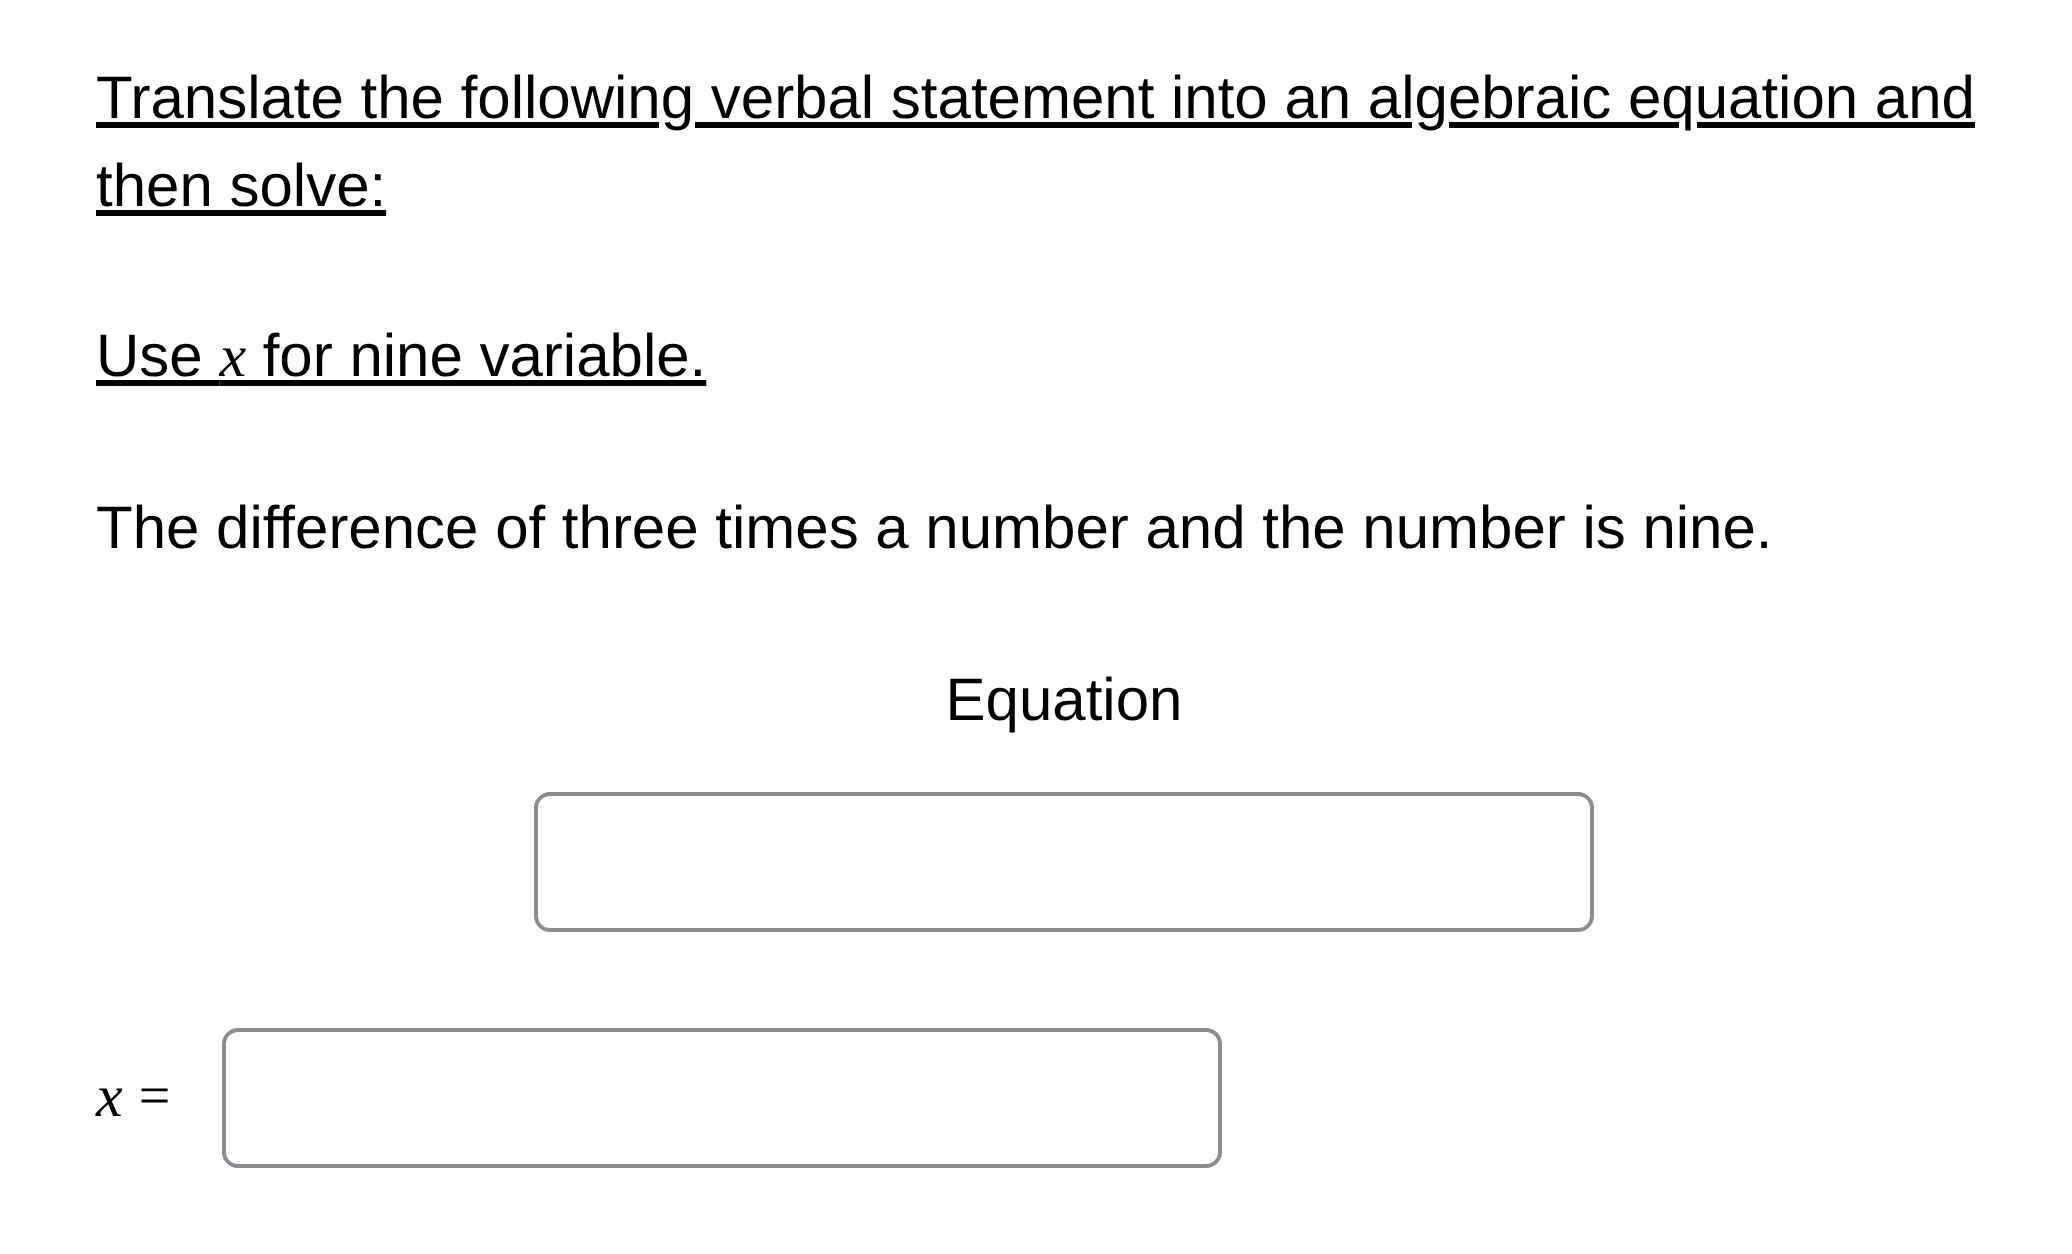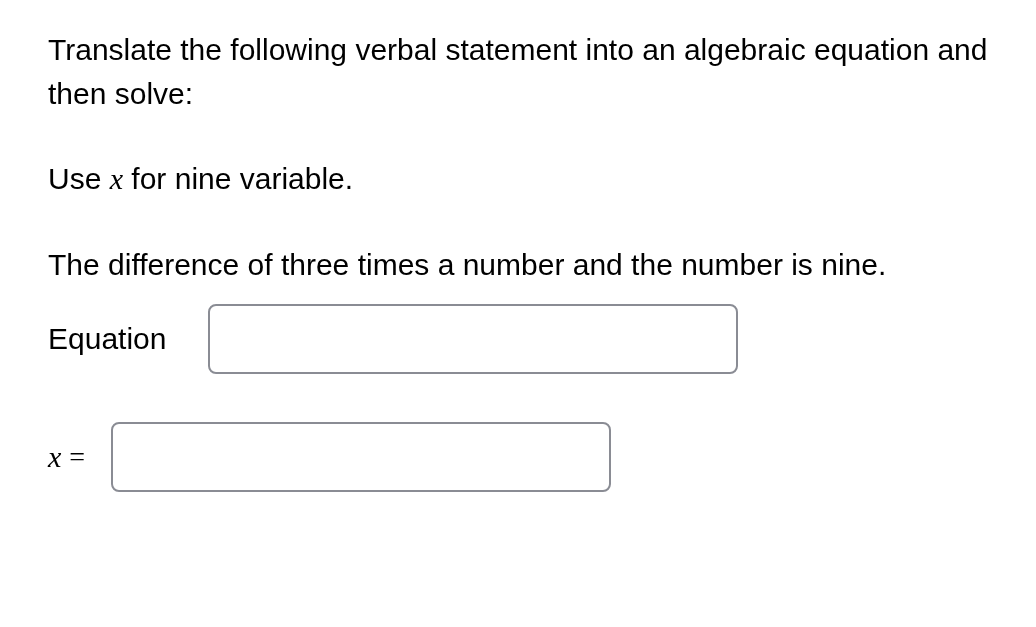"Translate the following verbal statement" .paragraph { text-decoration: none -> underline }
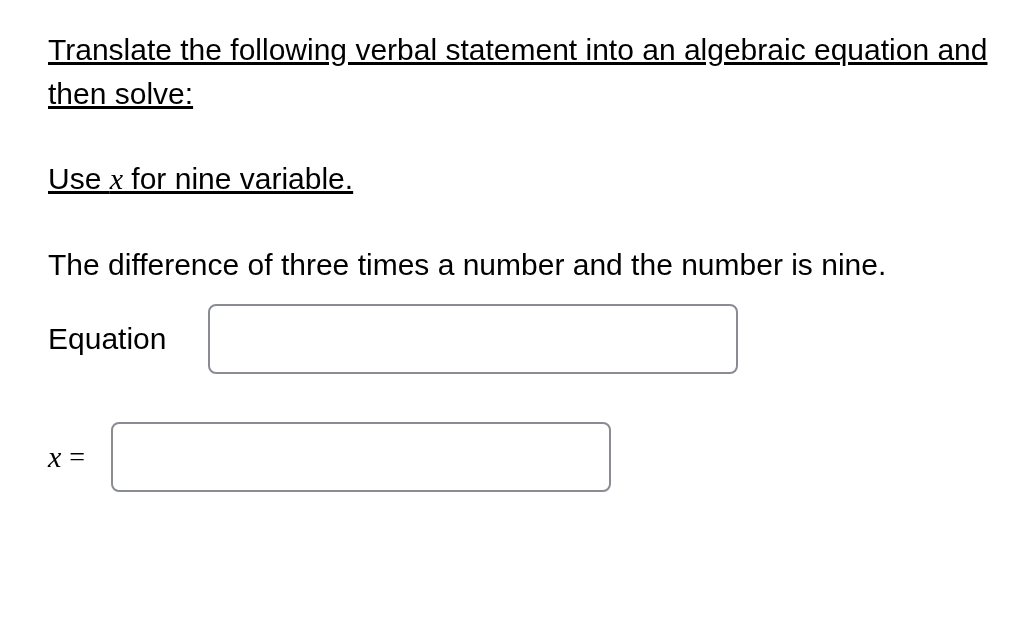"The difference of three times" .paragraph-tight { margin-bottom: 18px -> 48px }
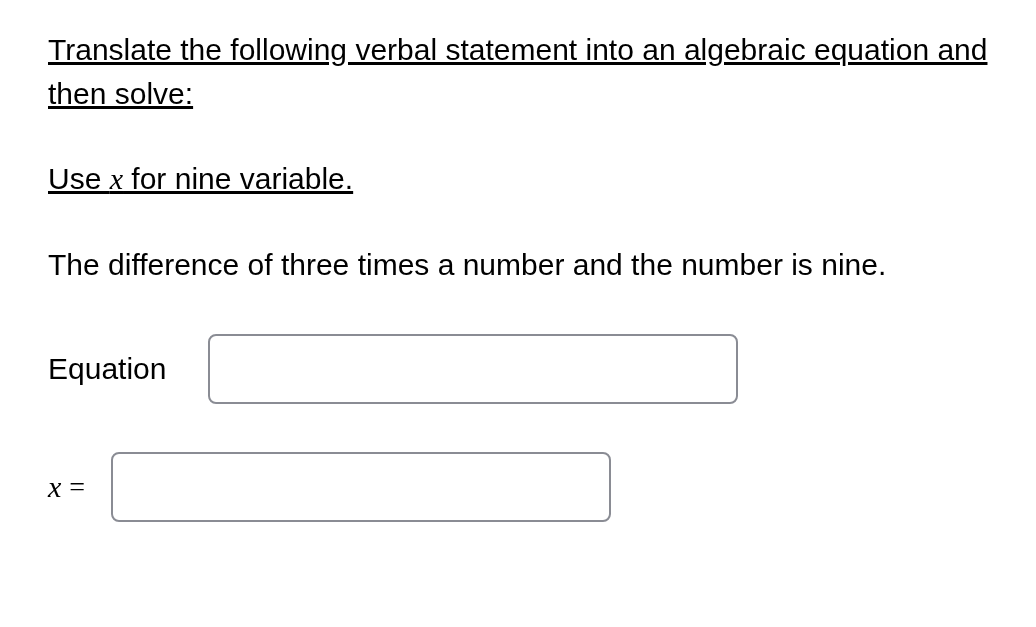"Equation" .input-row { flex-direction: none -> column; gap: 42px -> 28px }
